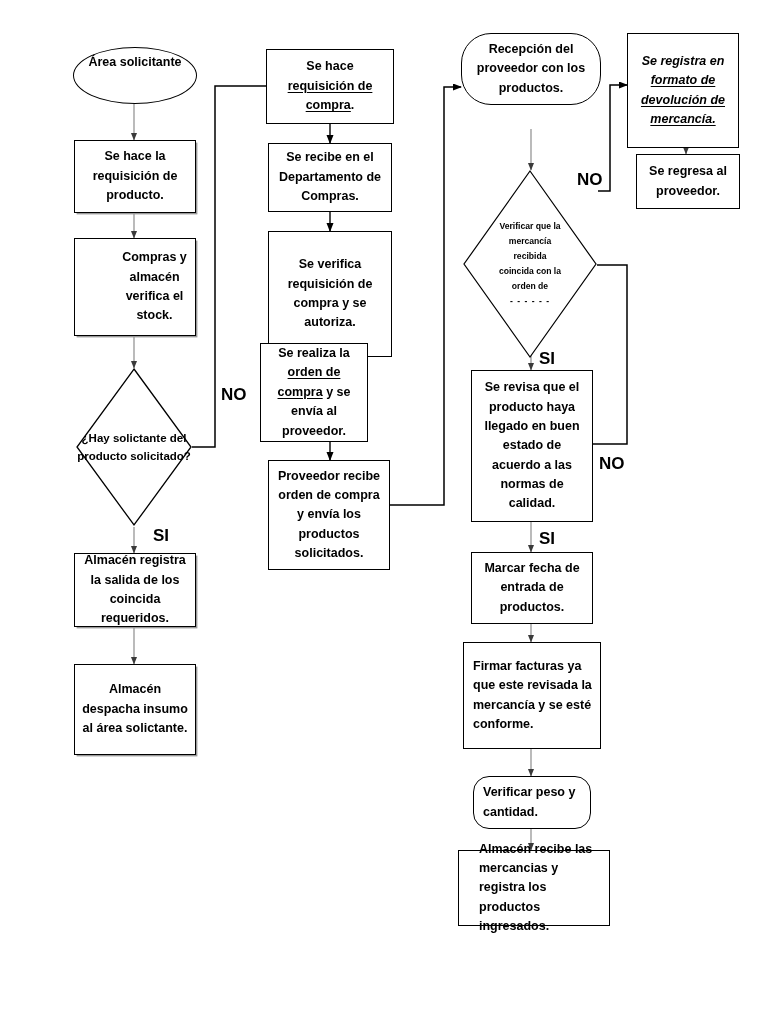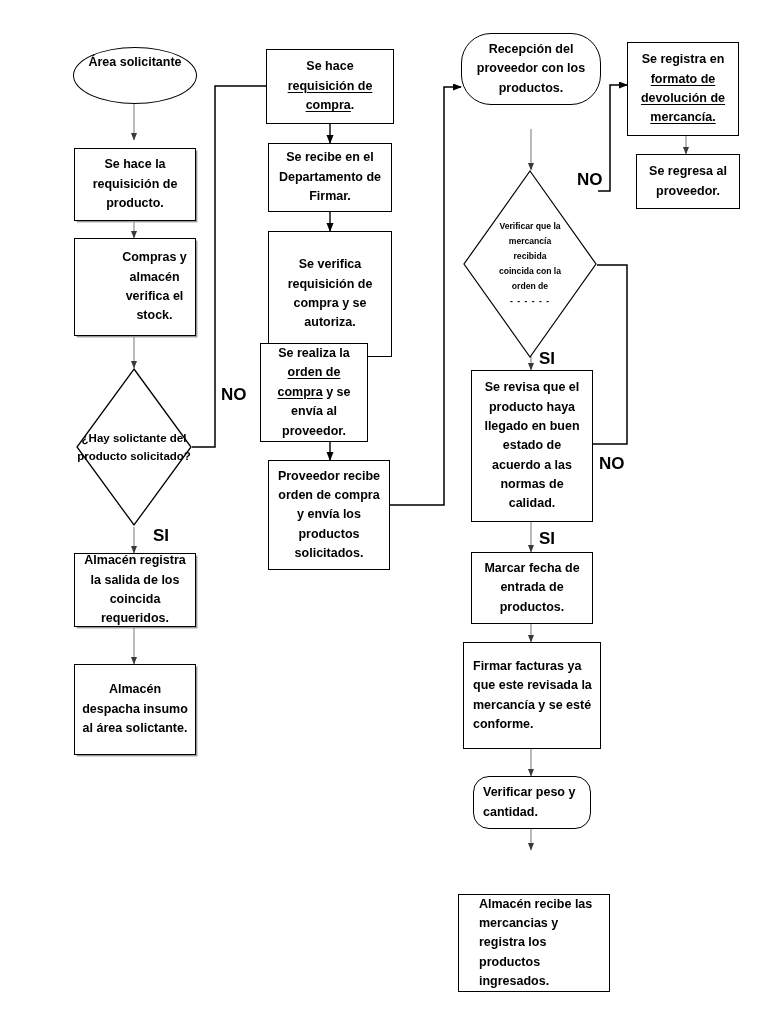"Se registra en formato de" div.node { font-style: none -> italic; height: 94px -> 115px; top: 42px -> 33px }
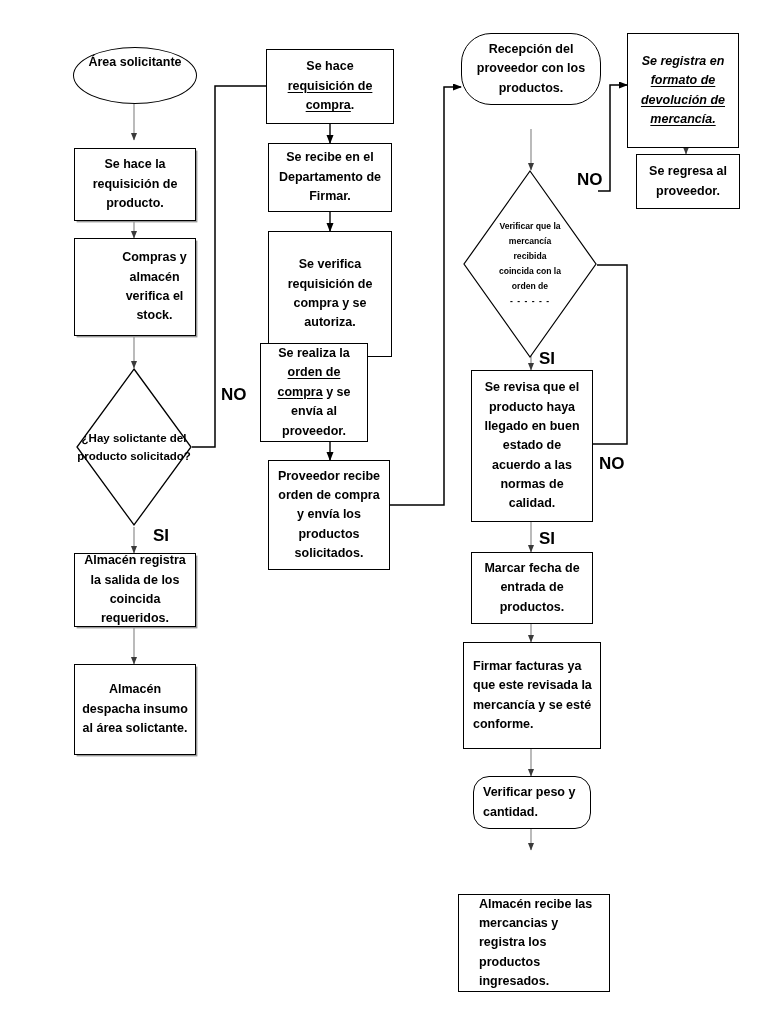"Se hace la requisición de" div.node { top: 148px -> 140px }
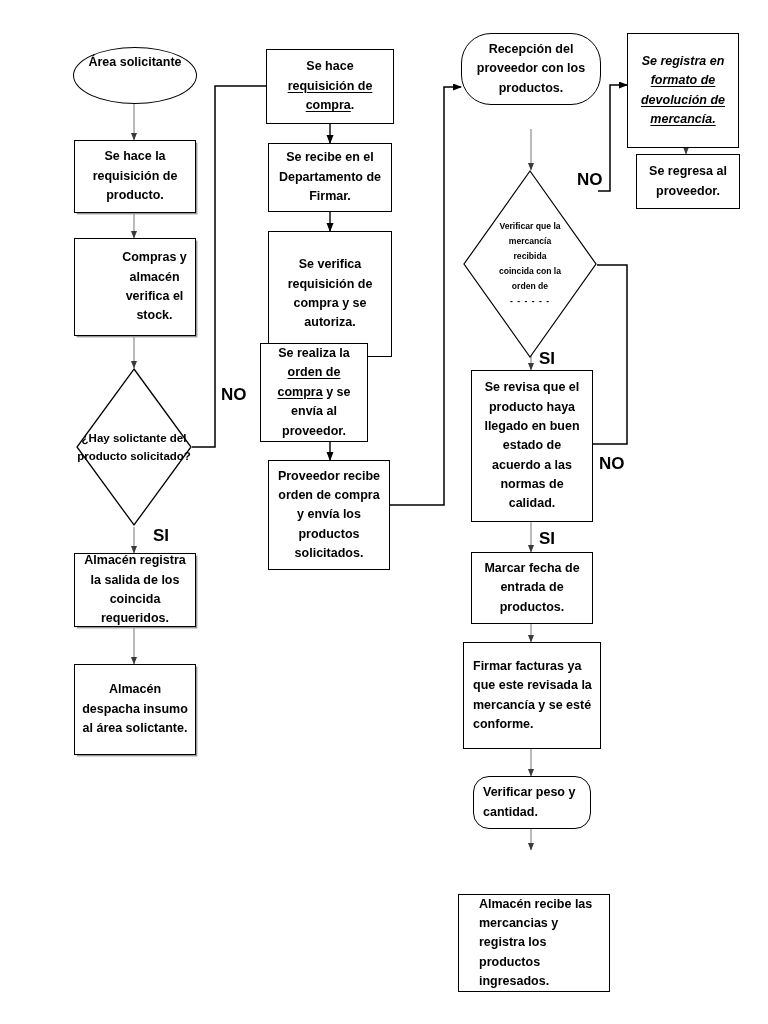"Se recibe en el Departamento" span { text: Firmar -> Compras }
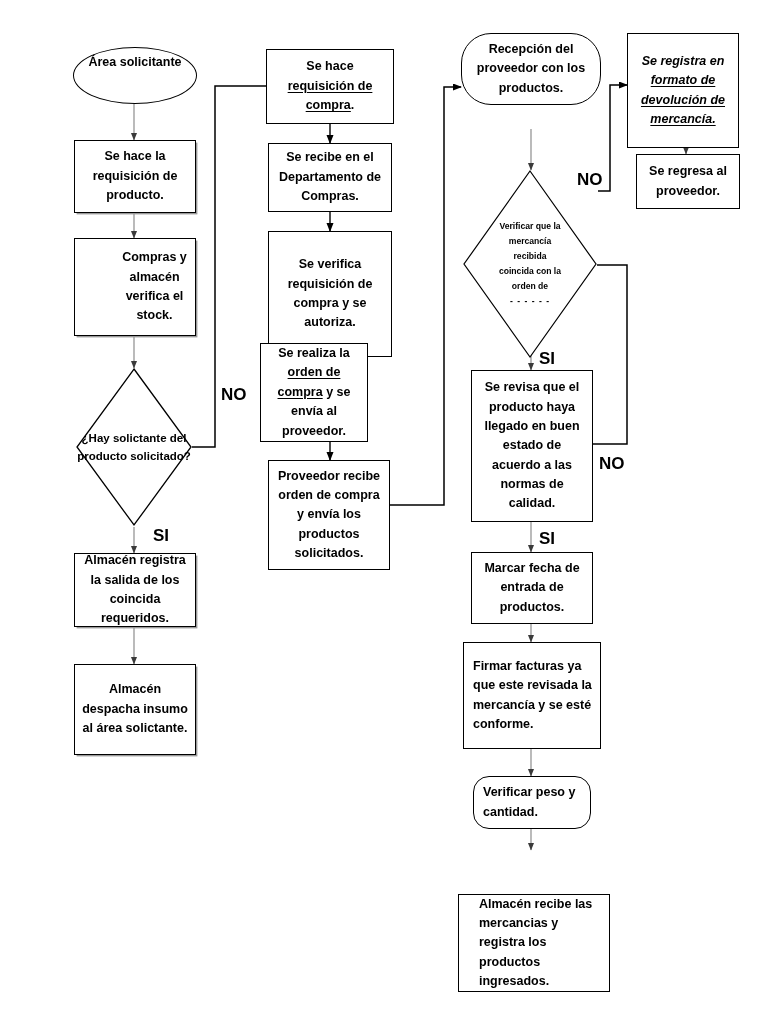"Almacén recibe las mercancias y" div.node { height: 98px -> 76px; top: 894px -> 850px }
